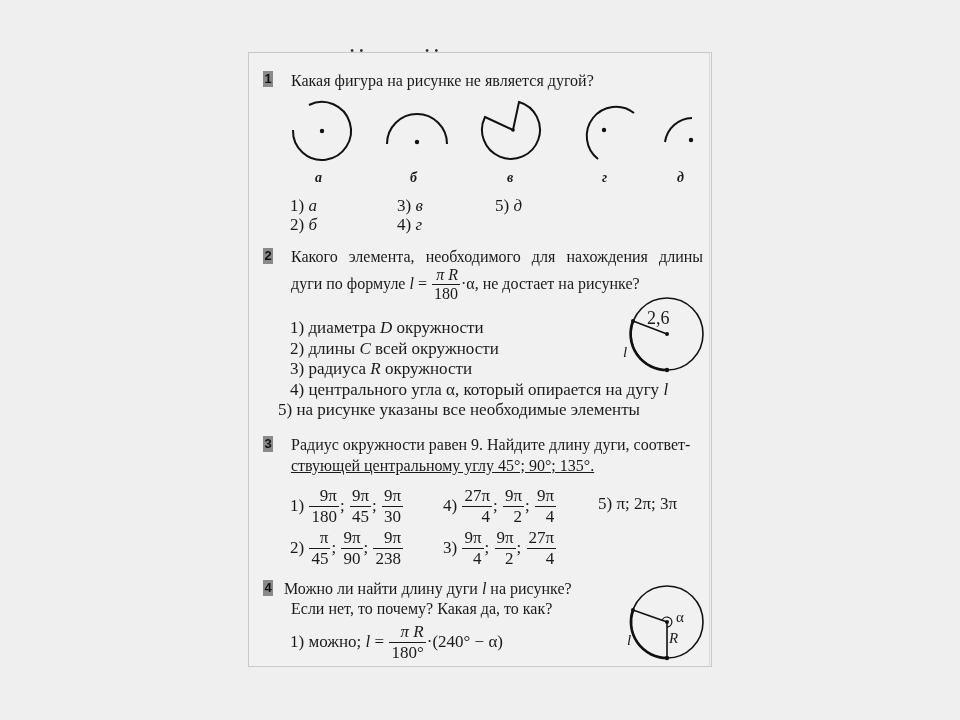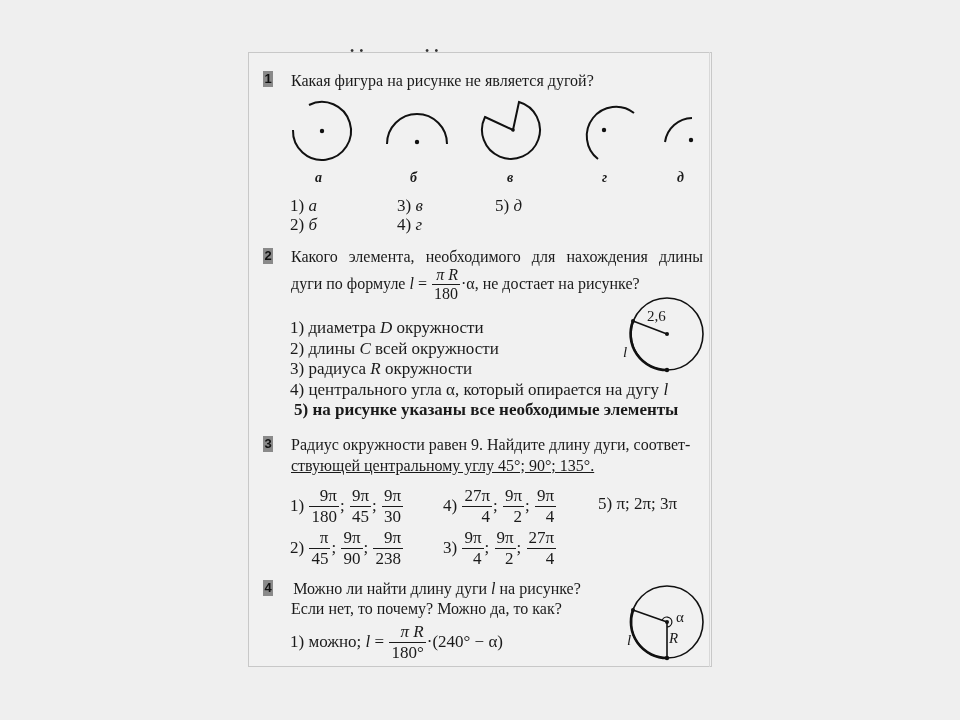"2,6" div.abs { font-size: 15px -> 18px }
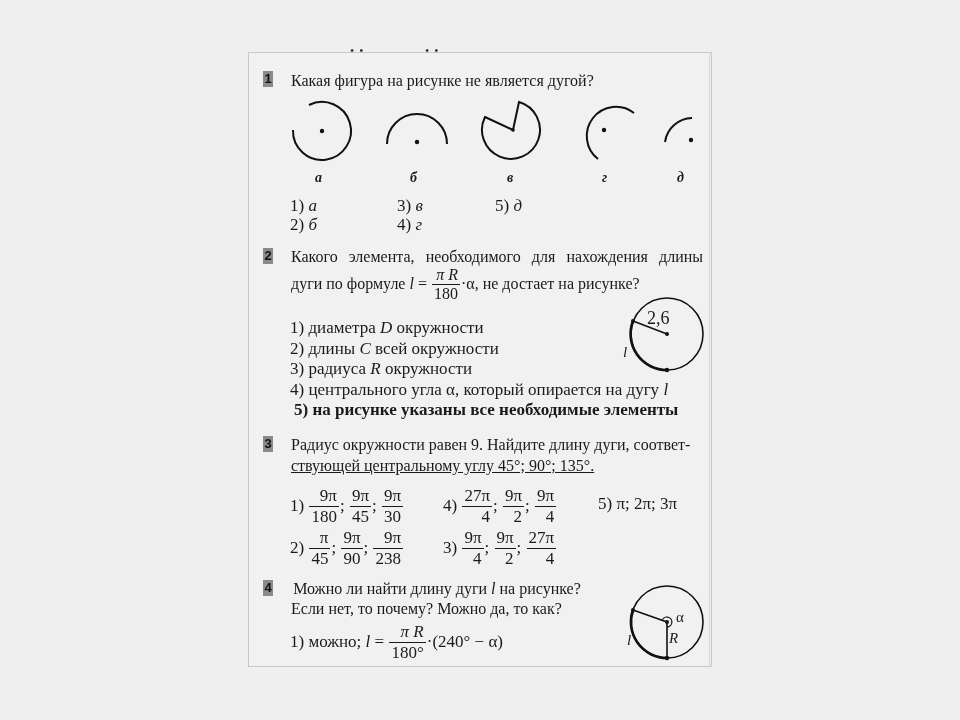"5) на рисунке указаны все" div.opt { font-weight: bold -> none; left: 294px -> 278px }
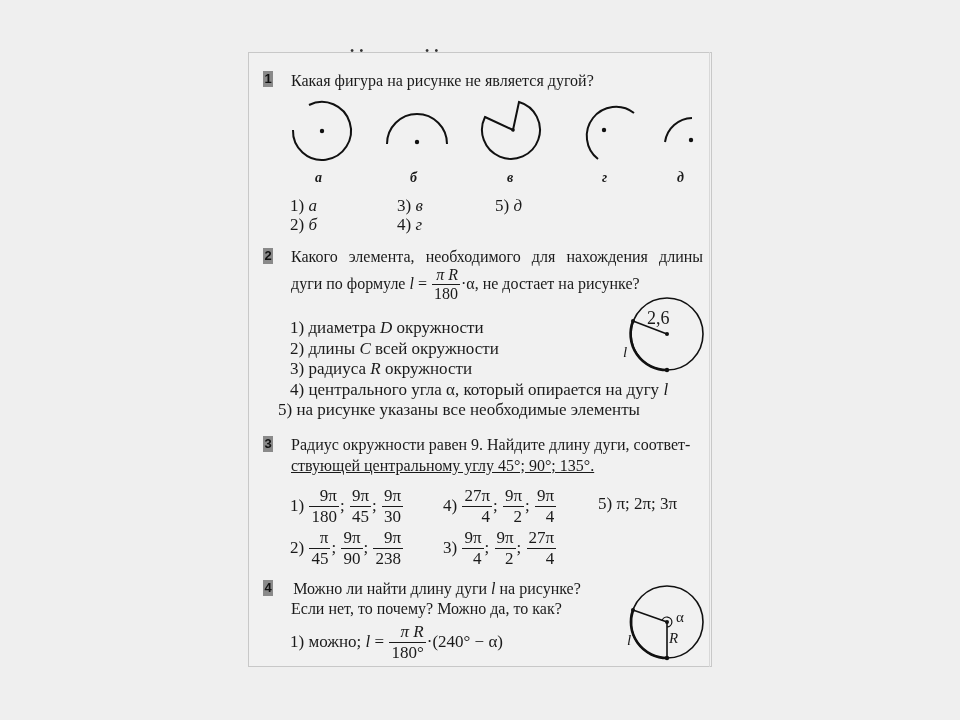"Можно ли найти длину дуги" div.qtext { justify-content: center -> flex-start; left: 274px -> 284px }
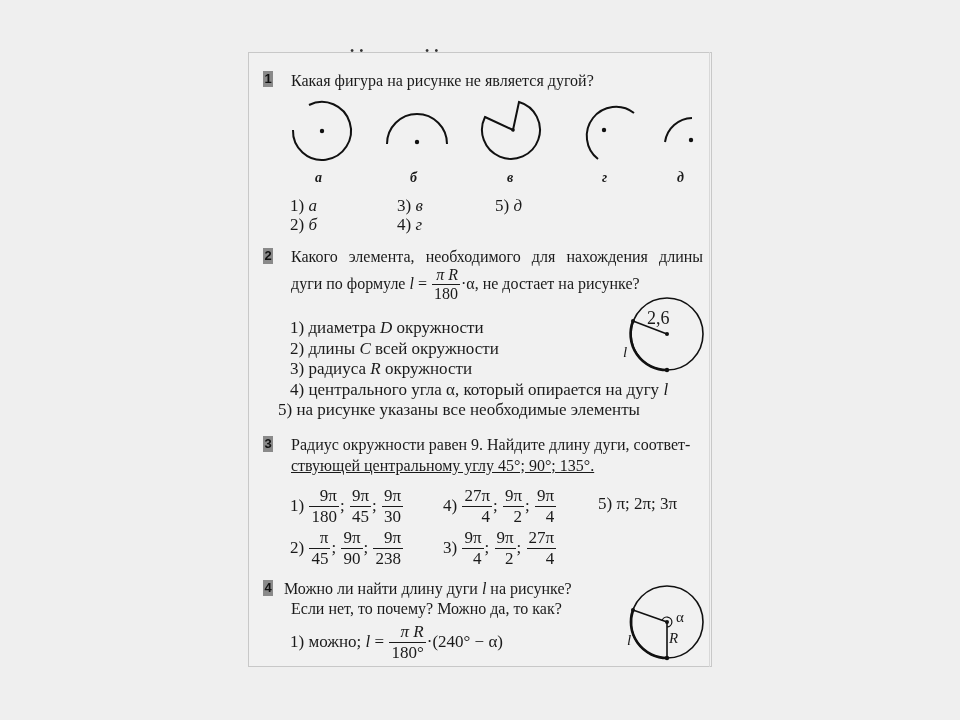"Если нет, то почему? Можно" div.qtext { text: Можно -> Какая }
